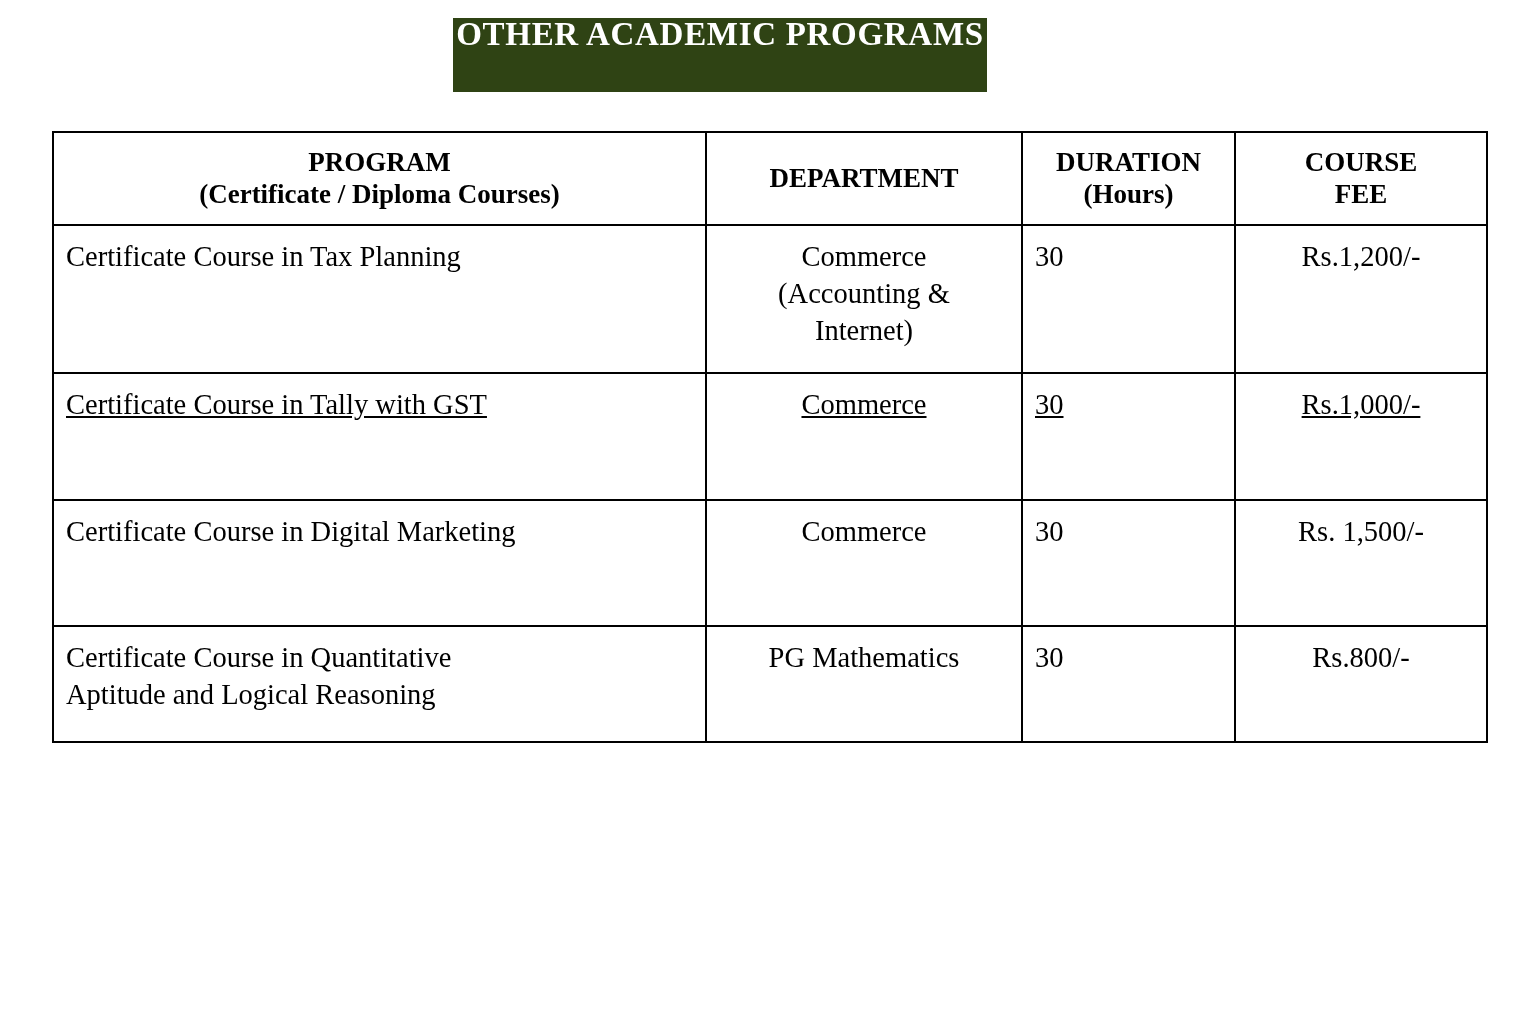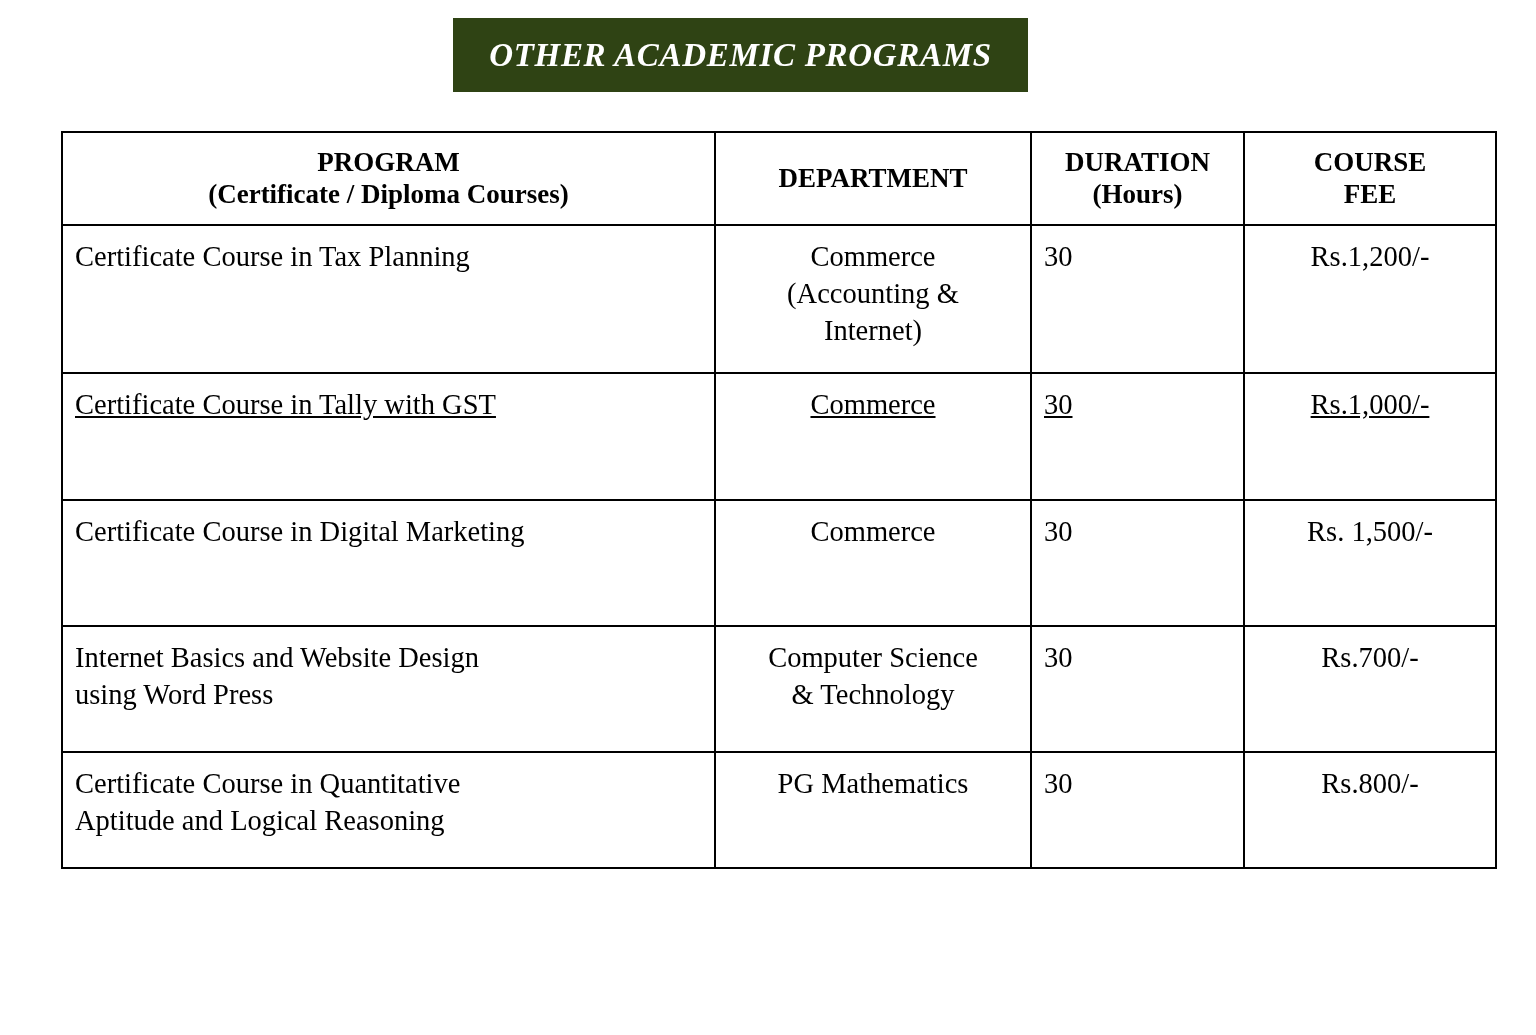"OTHER ACADEMIC PROGRAMS" #title-banner { align-items: center -> flex-start; font-style: italic -> none; width: 575px -> 534px }
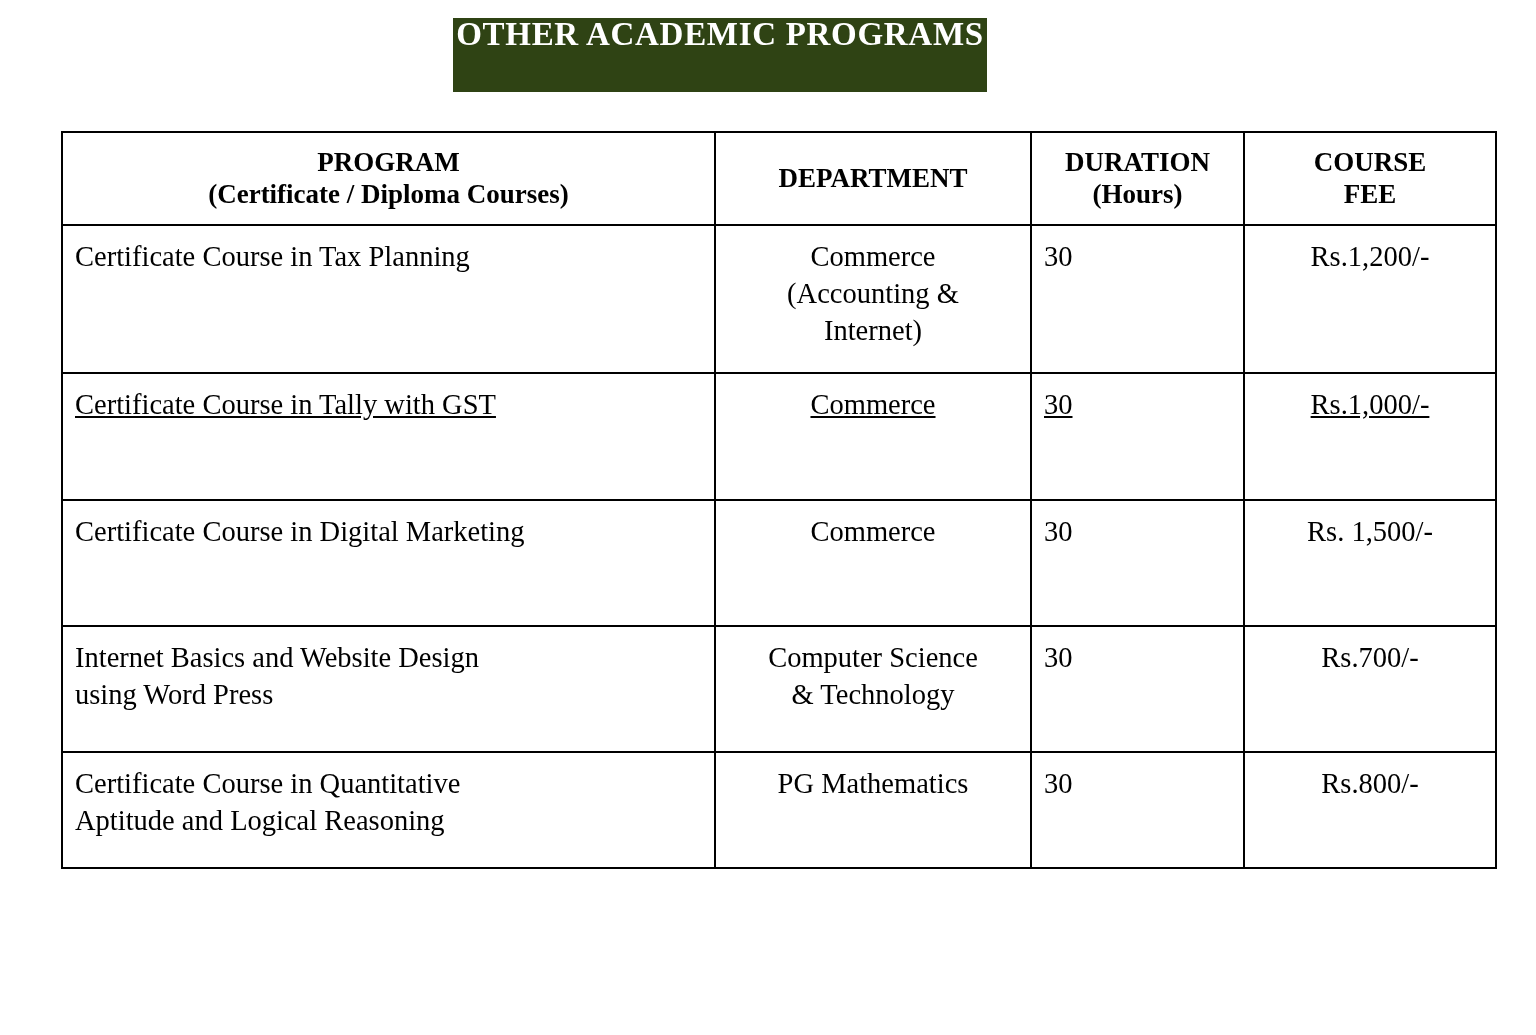"PROGRAM" #programs-table-wrap { left: 61px -> 52px }
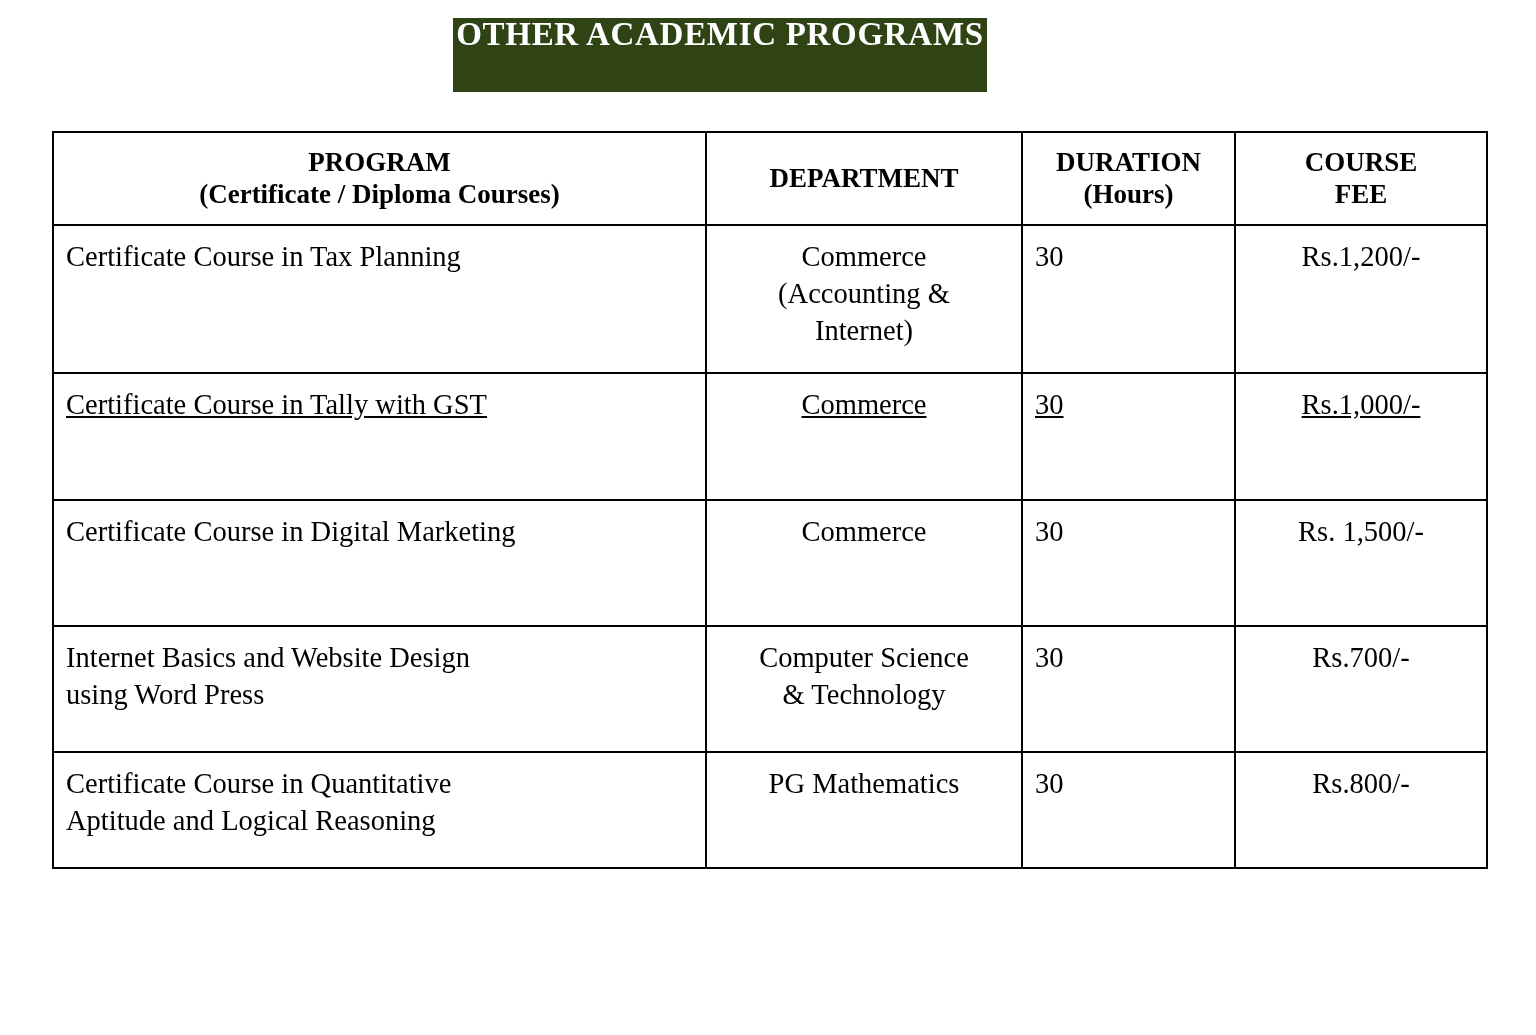"Internet Basics and Website Design" tr.r4 { html: <tr> <td> <span>Internet Basics and Website Design</span> <span>using Word Press</span> </td> <td> <span>Computer Science</span> <span>&amp; Technology</span> </td> <td>30</td> <td>Rs.700/-</td> </tr> -> none }
